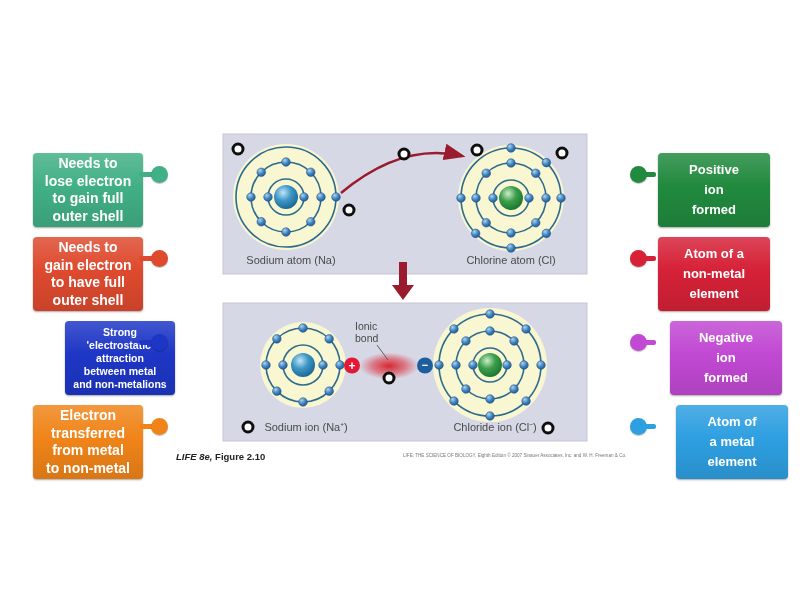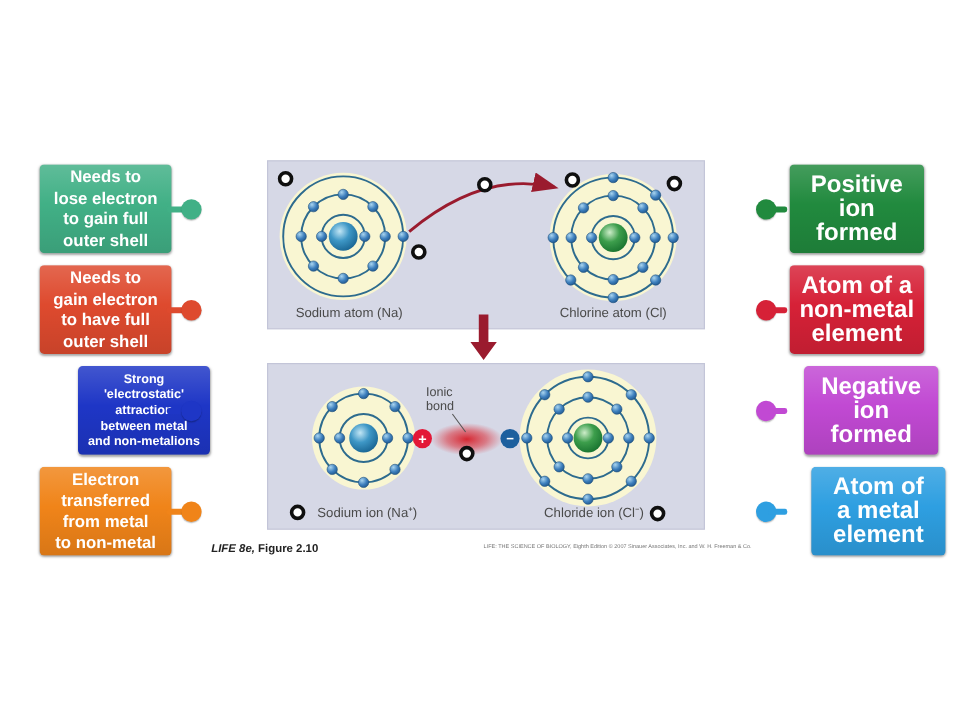"Needs to" .label-box { top: 0 -> 16px }
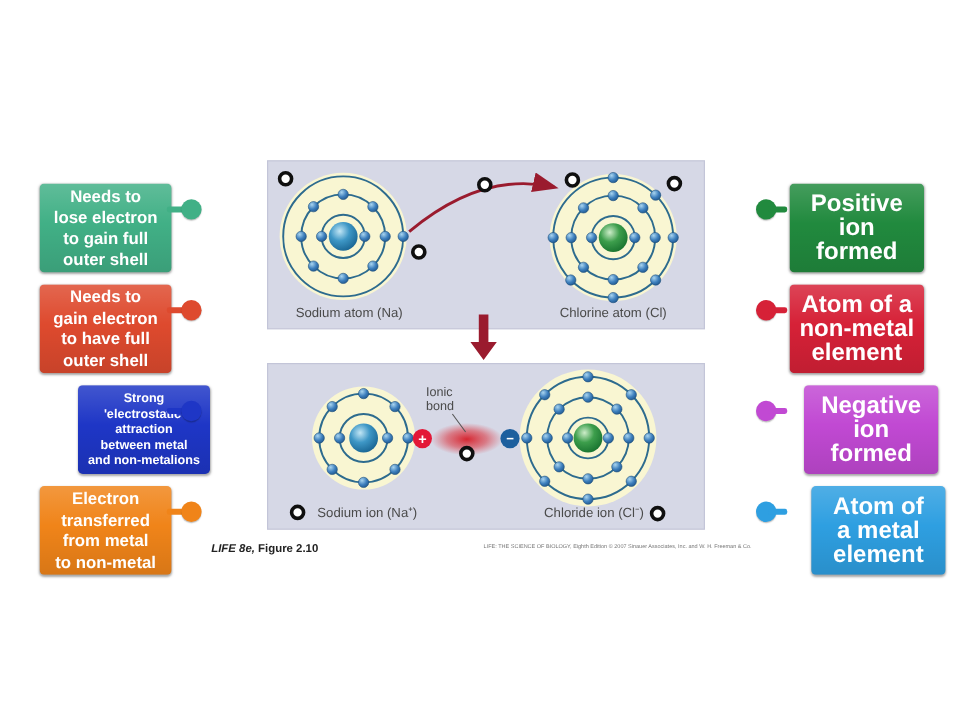"Positive" .label-row.right .label-box { font-size: 20px -> 13px }
